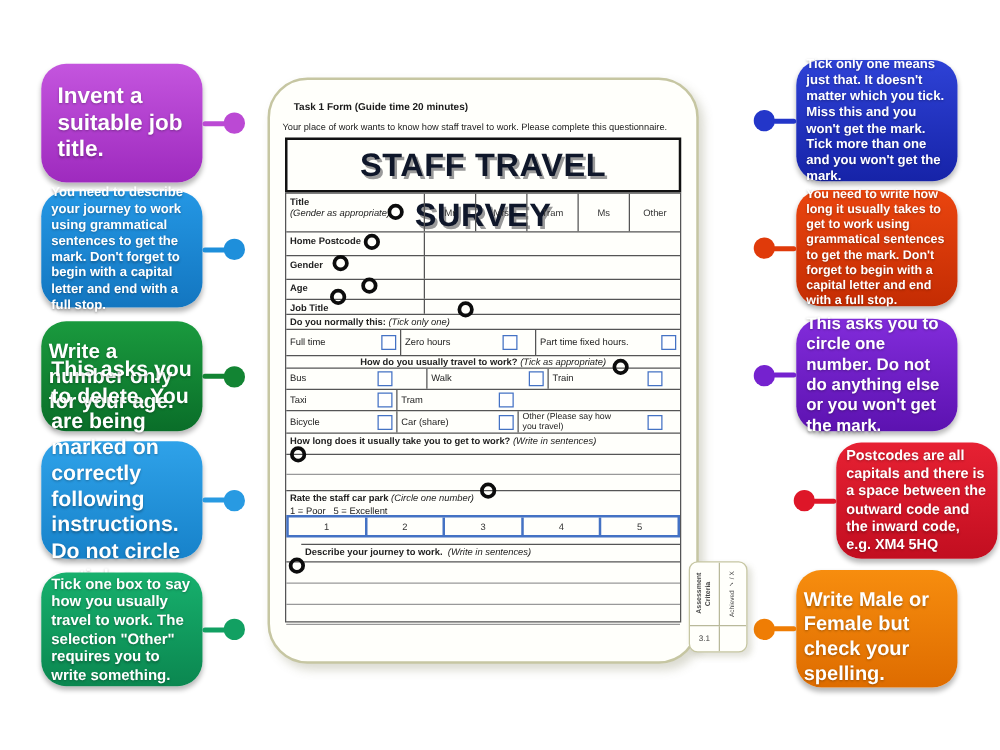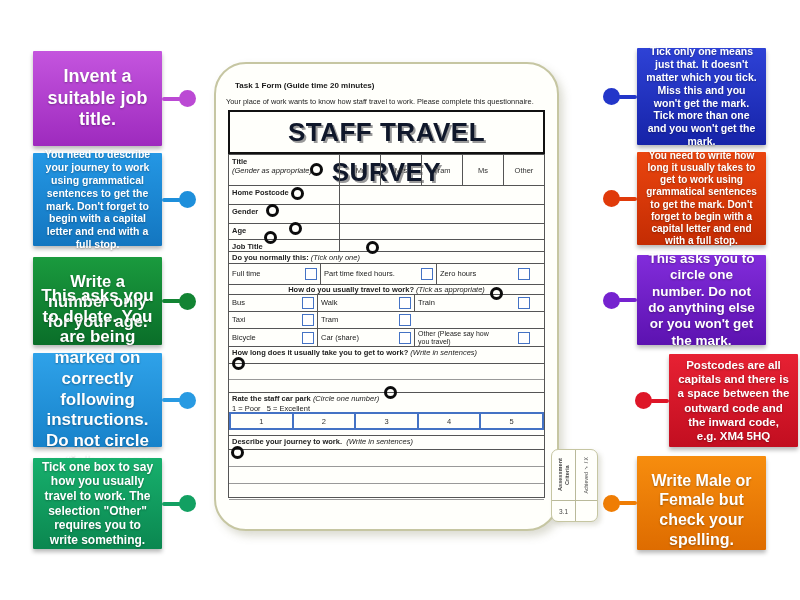"Tick only one means just" .card { border-radius: 1px -> 20px; text-align: center -> none }
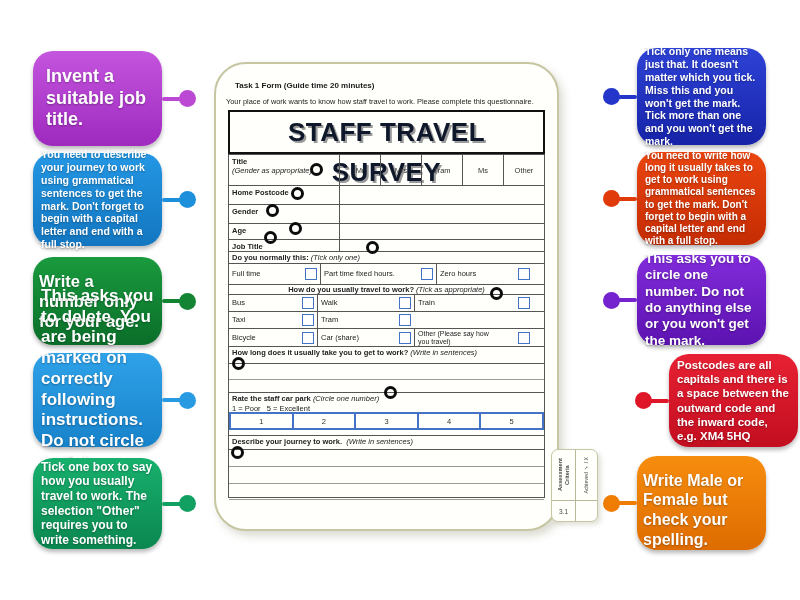"Part time fixed hours." div.wg { order: before "Zero hours" -> after "Zero hours" }
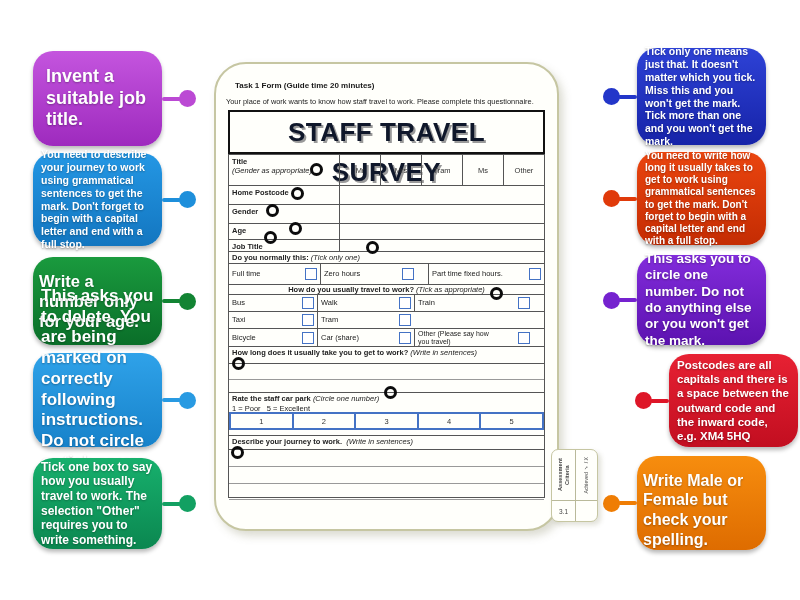"Walk" div.wg { margin-left: none -> 24px }
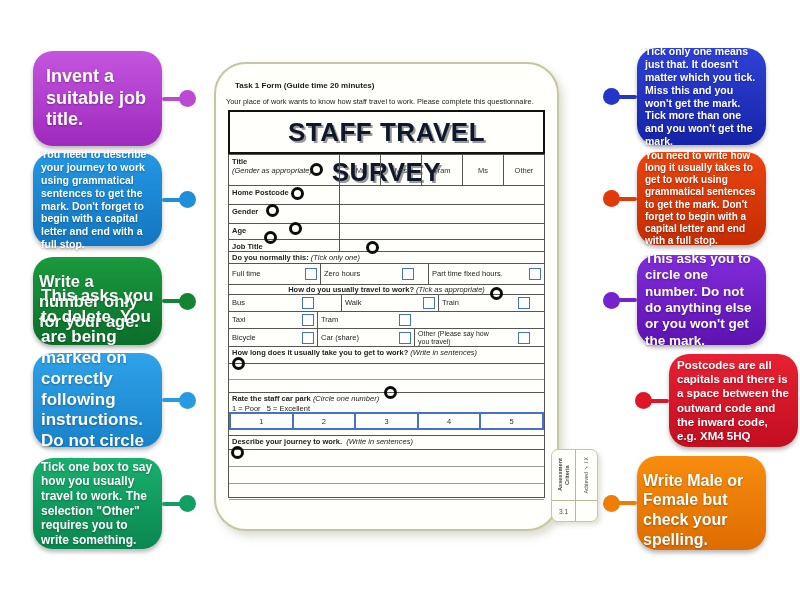"Describe your journey to work." .h14 { margin-left: none -> 12px }
